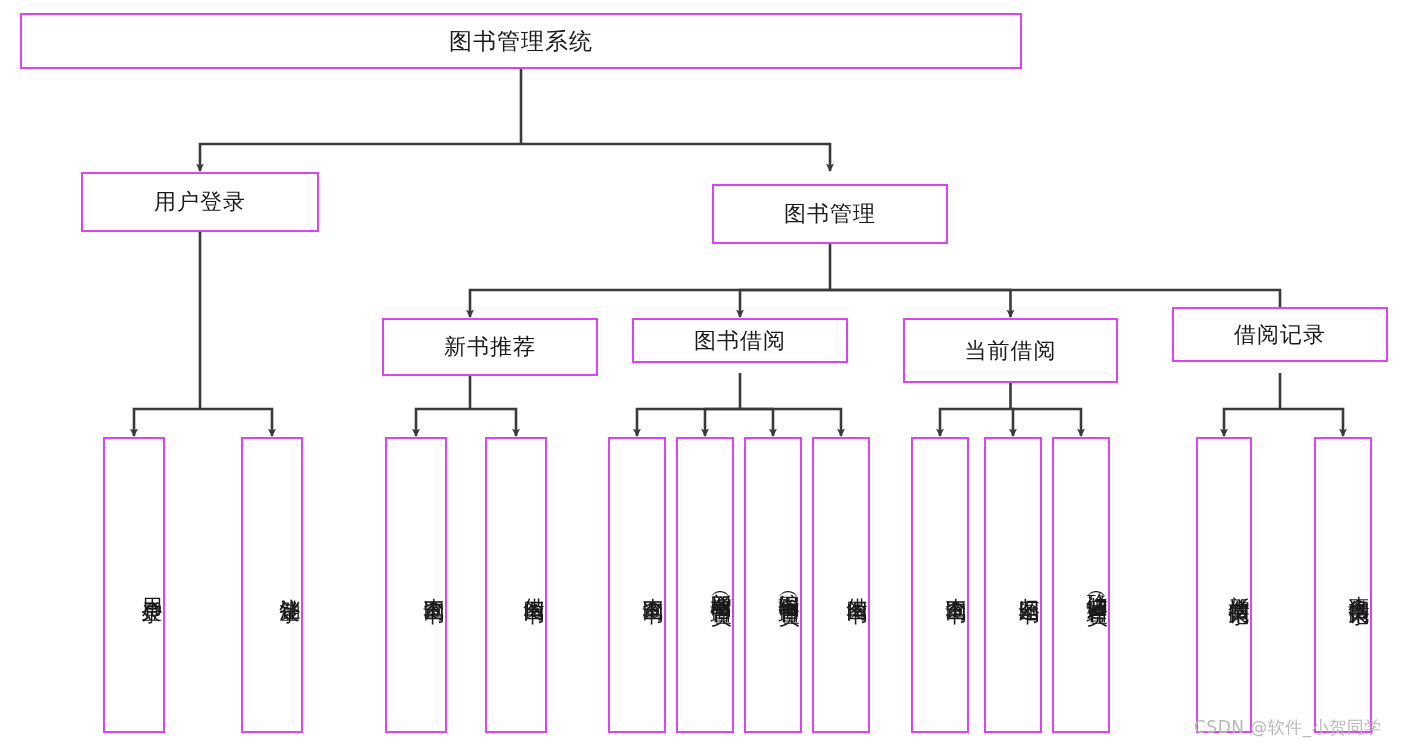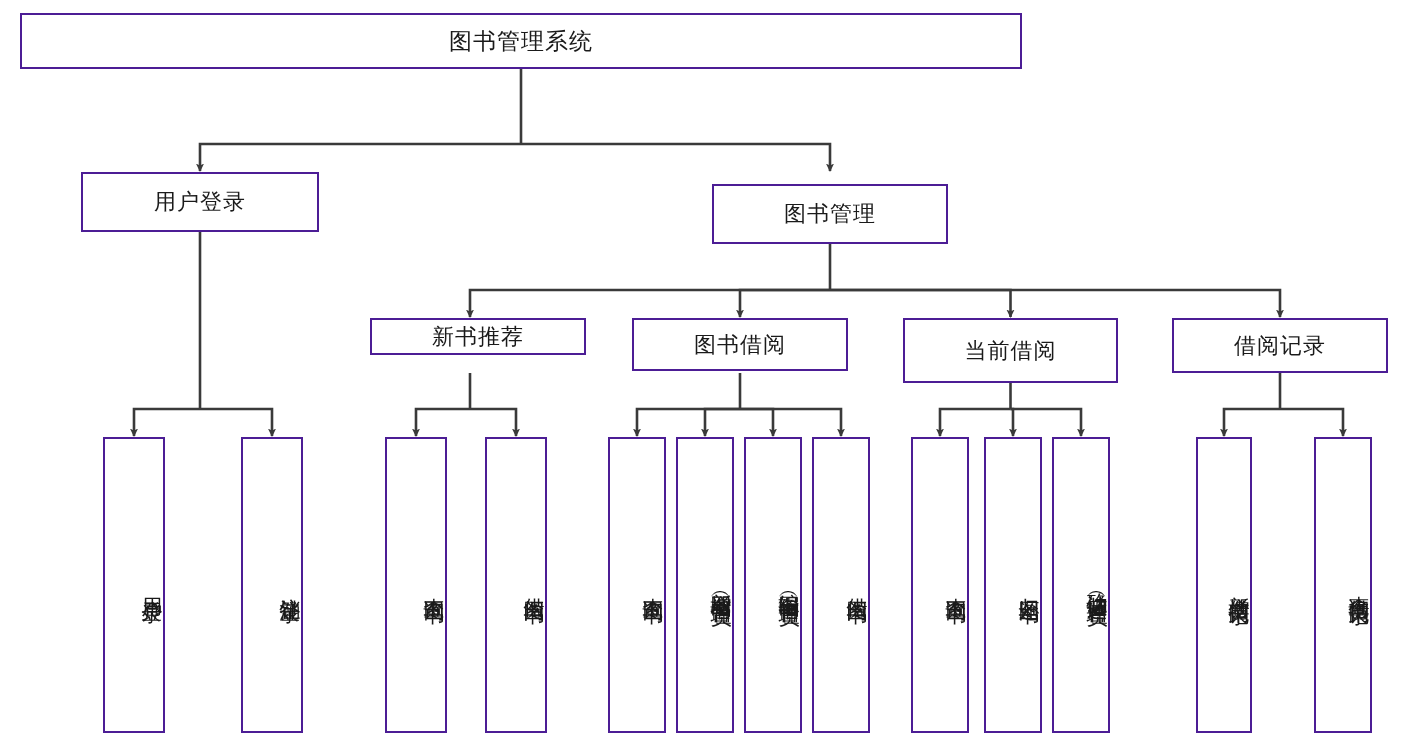"图书管理系统" .node { border: 2px solid #4c1d95 -> 2px solid #d946ef }
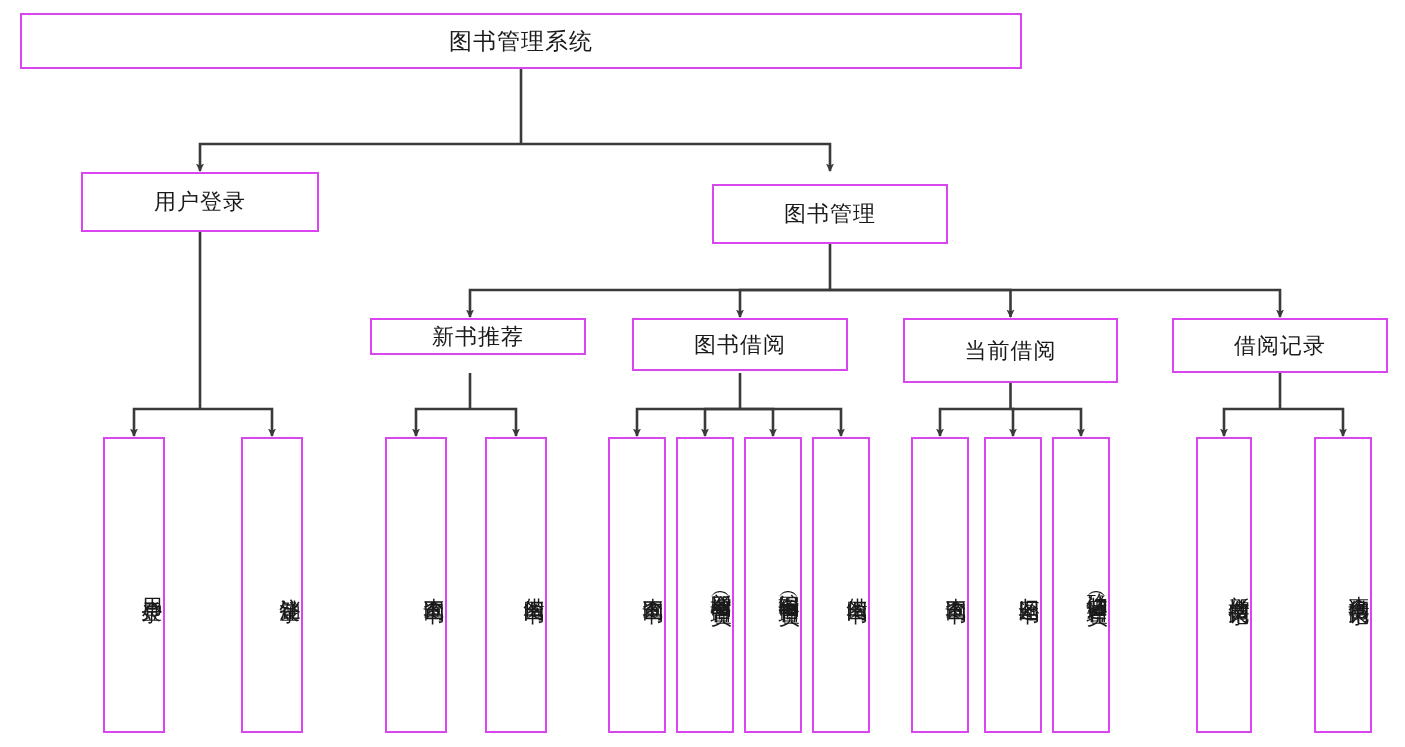"新书推荐" div.node { height: 37px -> 58px; left: 370px -> 382px }
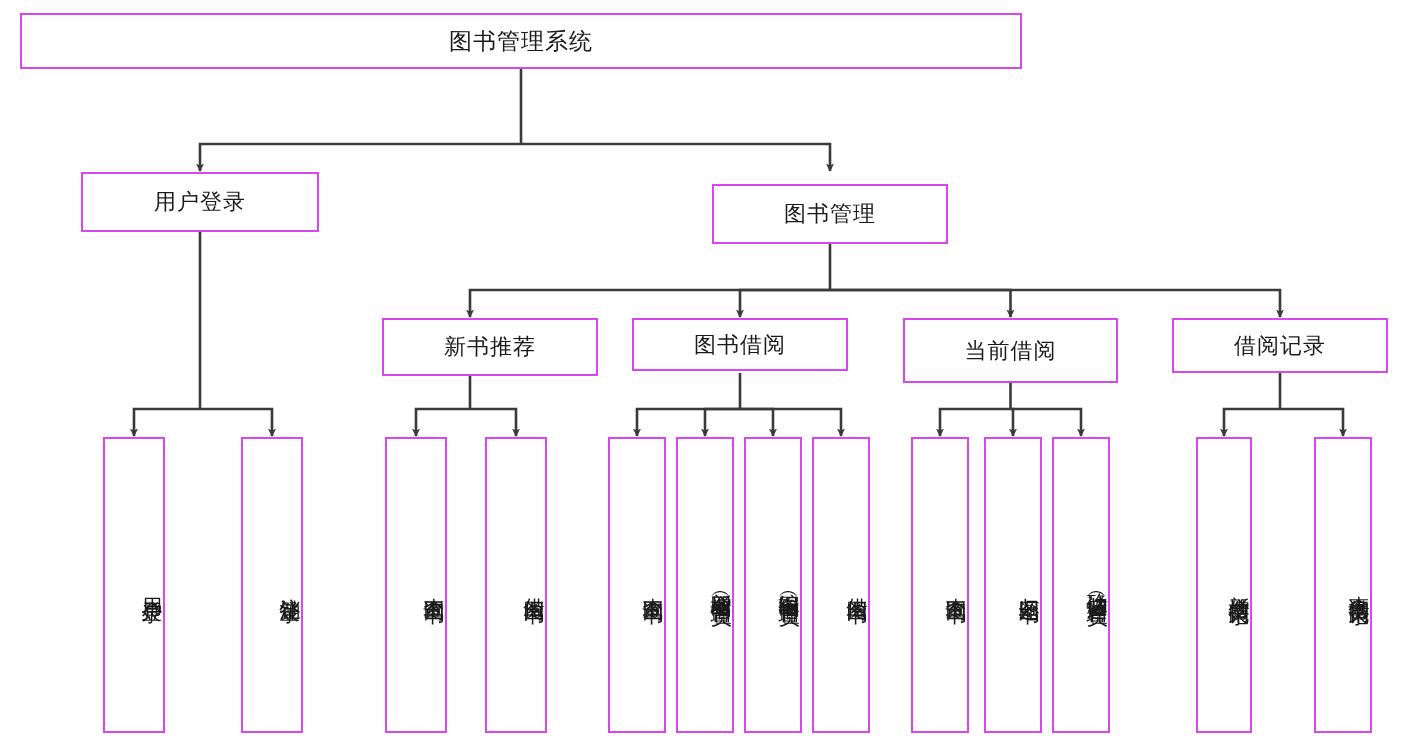"图书借阅" div.node { height: 53px -> 45px }
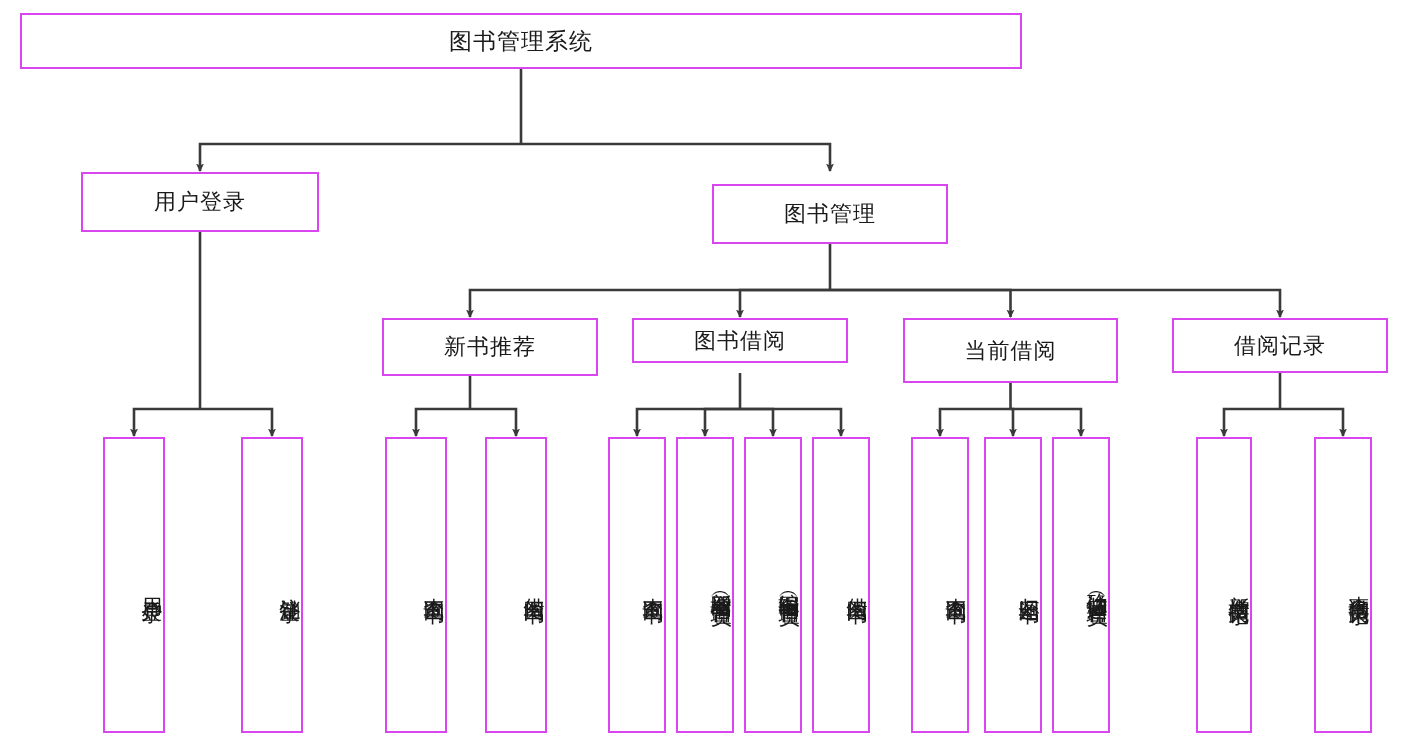"借阅记录" div.node { top: 318px -> 307px }
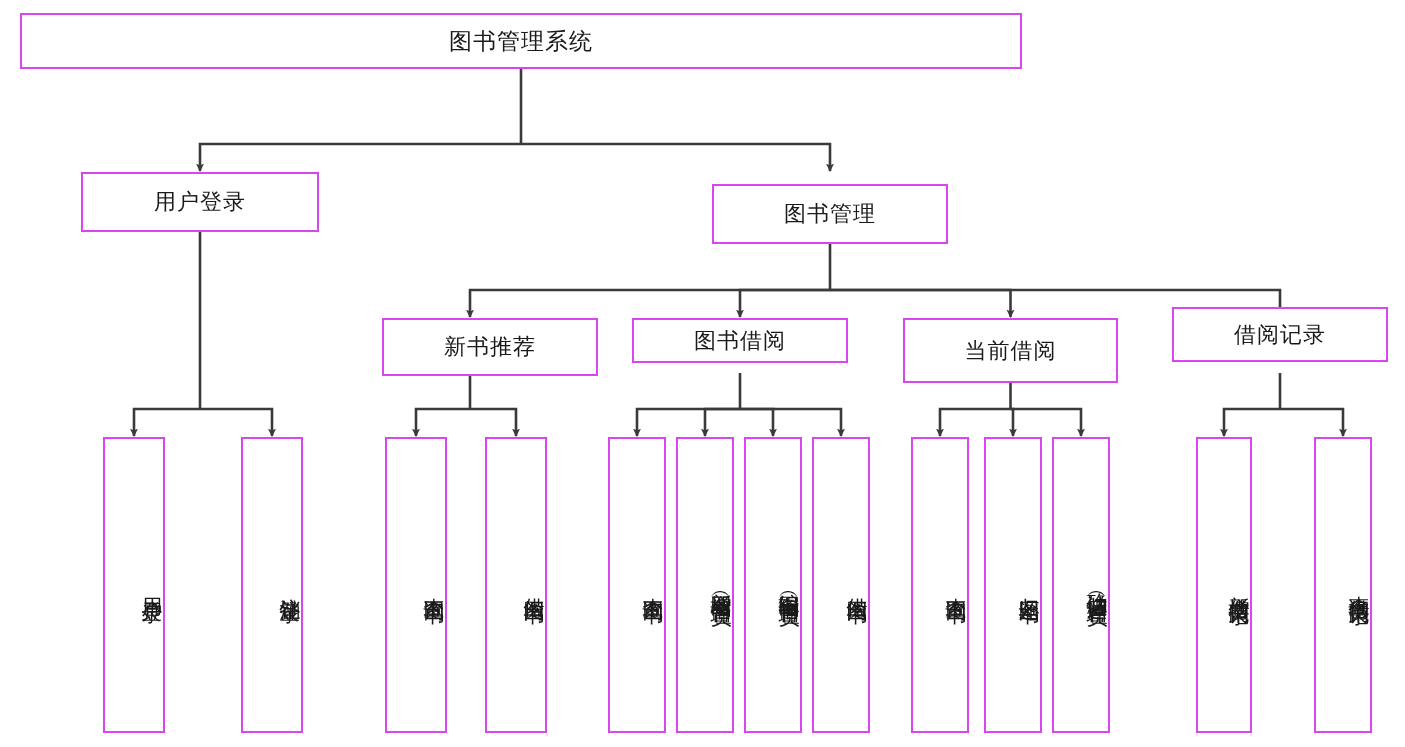"CSDN @软件_小贺同学" div.watermark { html: none -> <div>CSDN @软件_小贺同学</div> }
